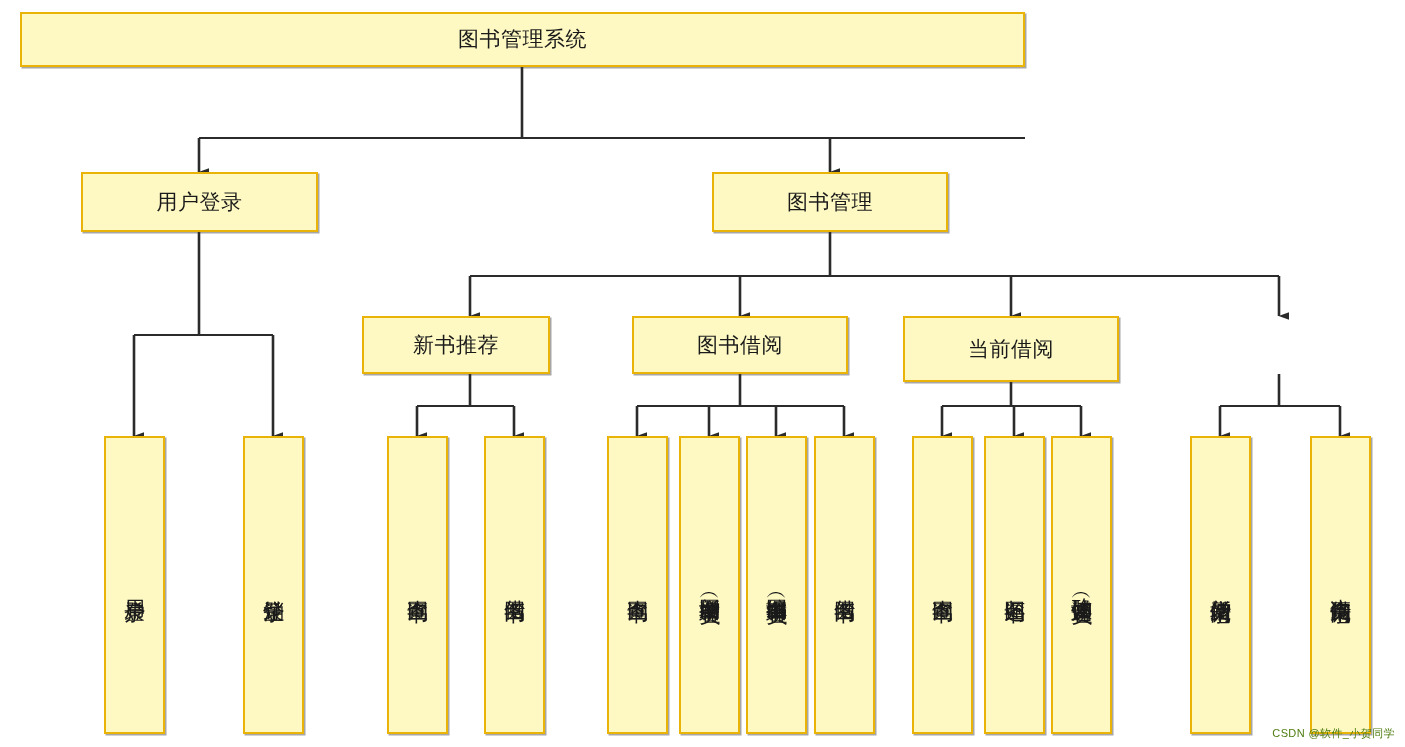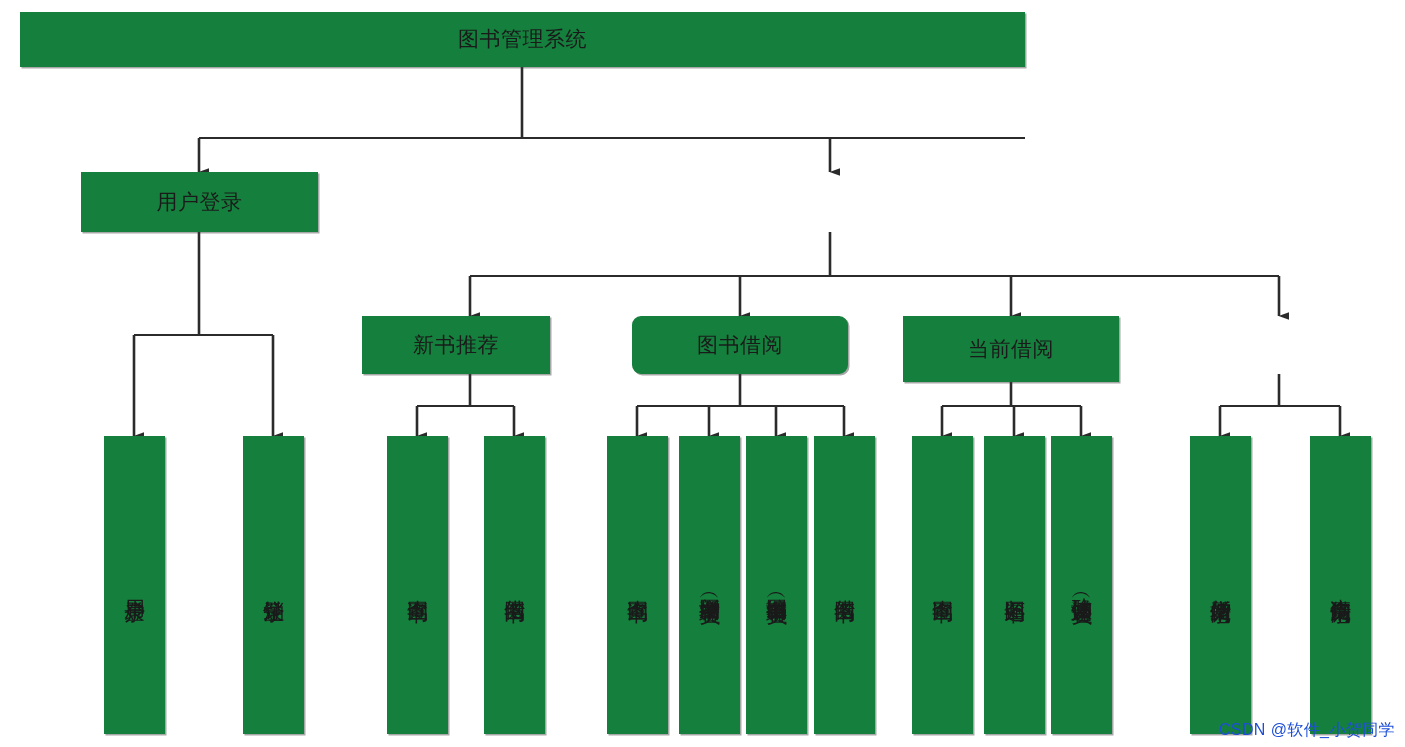"图书管理系统" .node { background: #15803d -> #fef9c3; border: 2px solid #15803d -> 2px solid #eab308 }
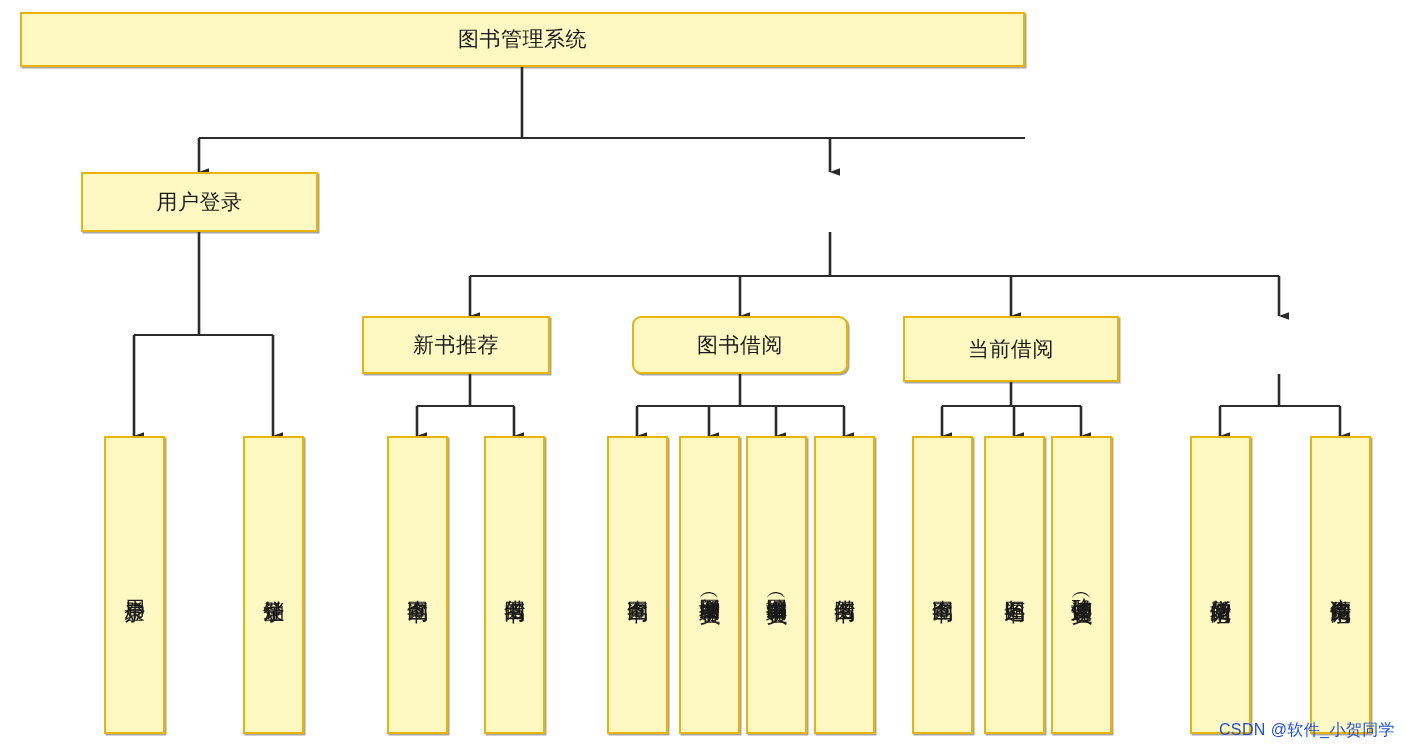"图书管理" div.node { html: none -> <div> <span>图书管理</span> </div> }
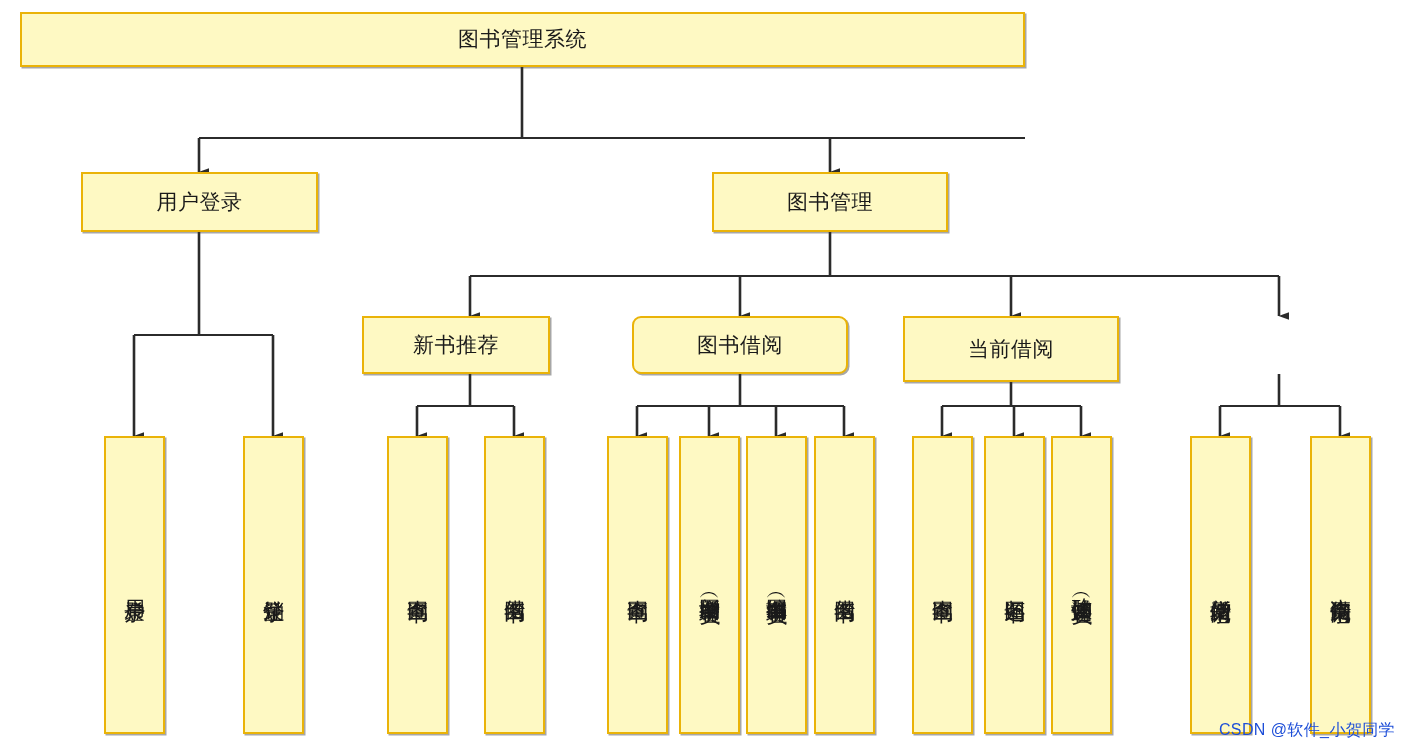"图书借阅" div.node { border-radius: 9px -> none }
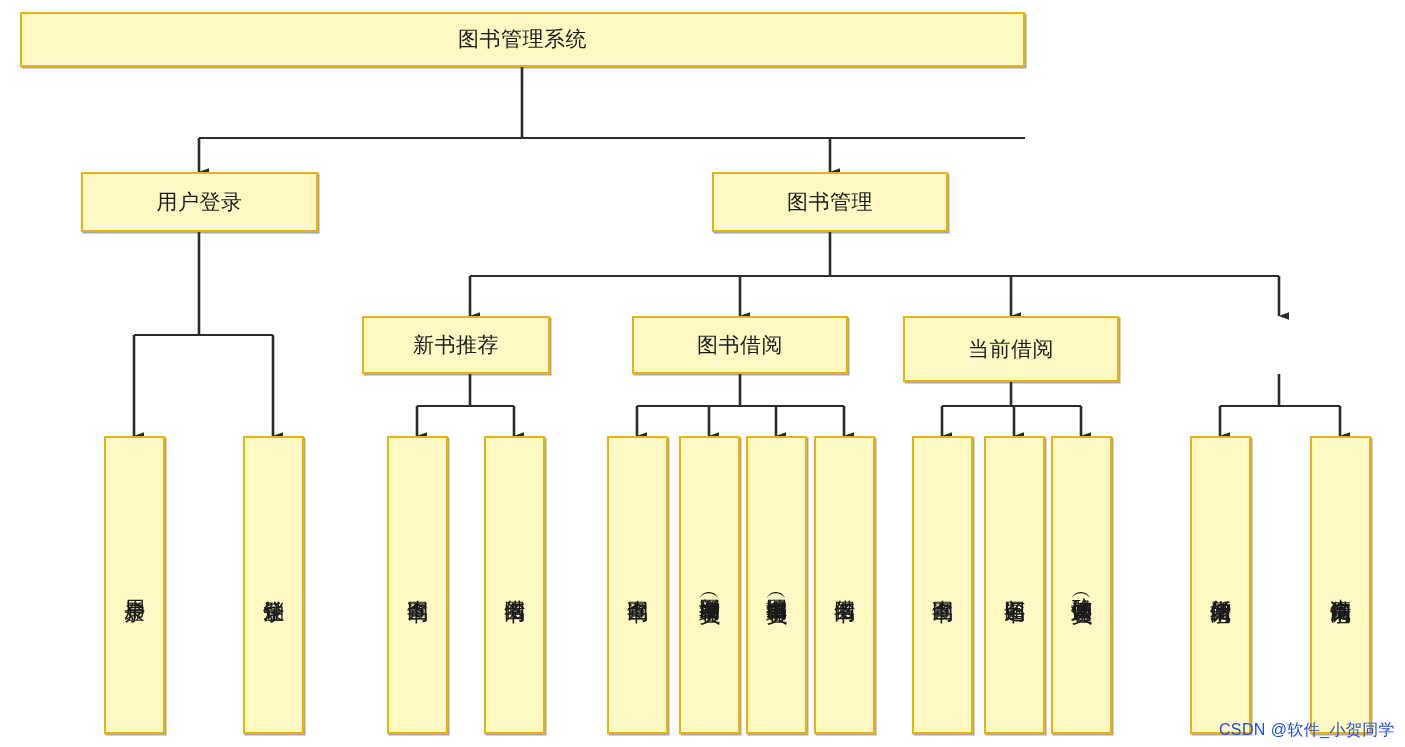"CSDN @软件_小贺同学" .watermark { color: #1d4ed8 -> #4d7c0f; font-size: 16px -> 11px }
